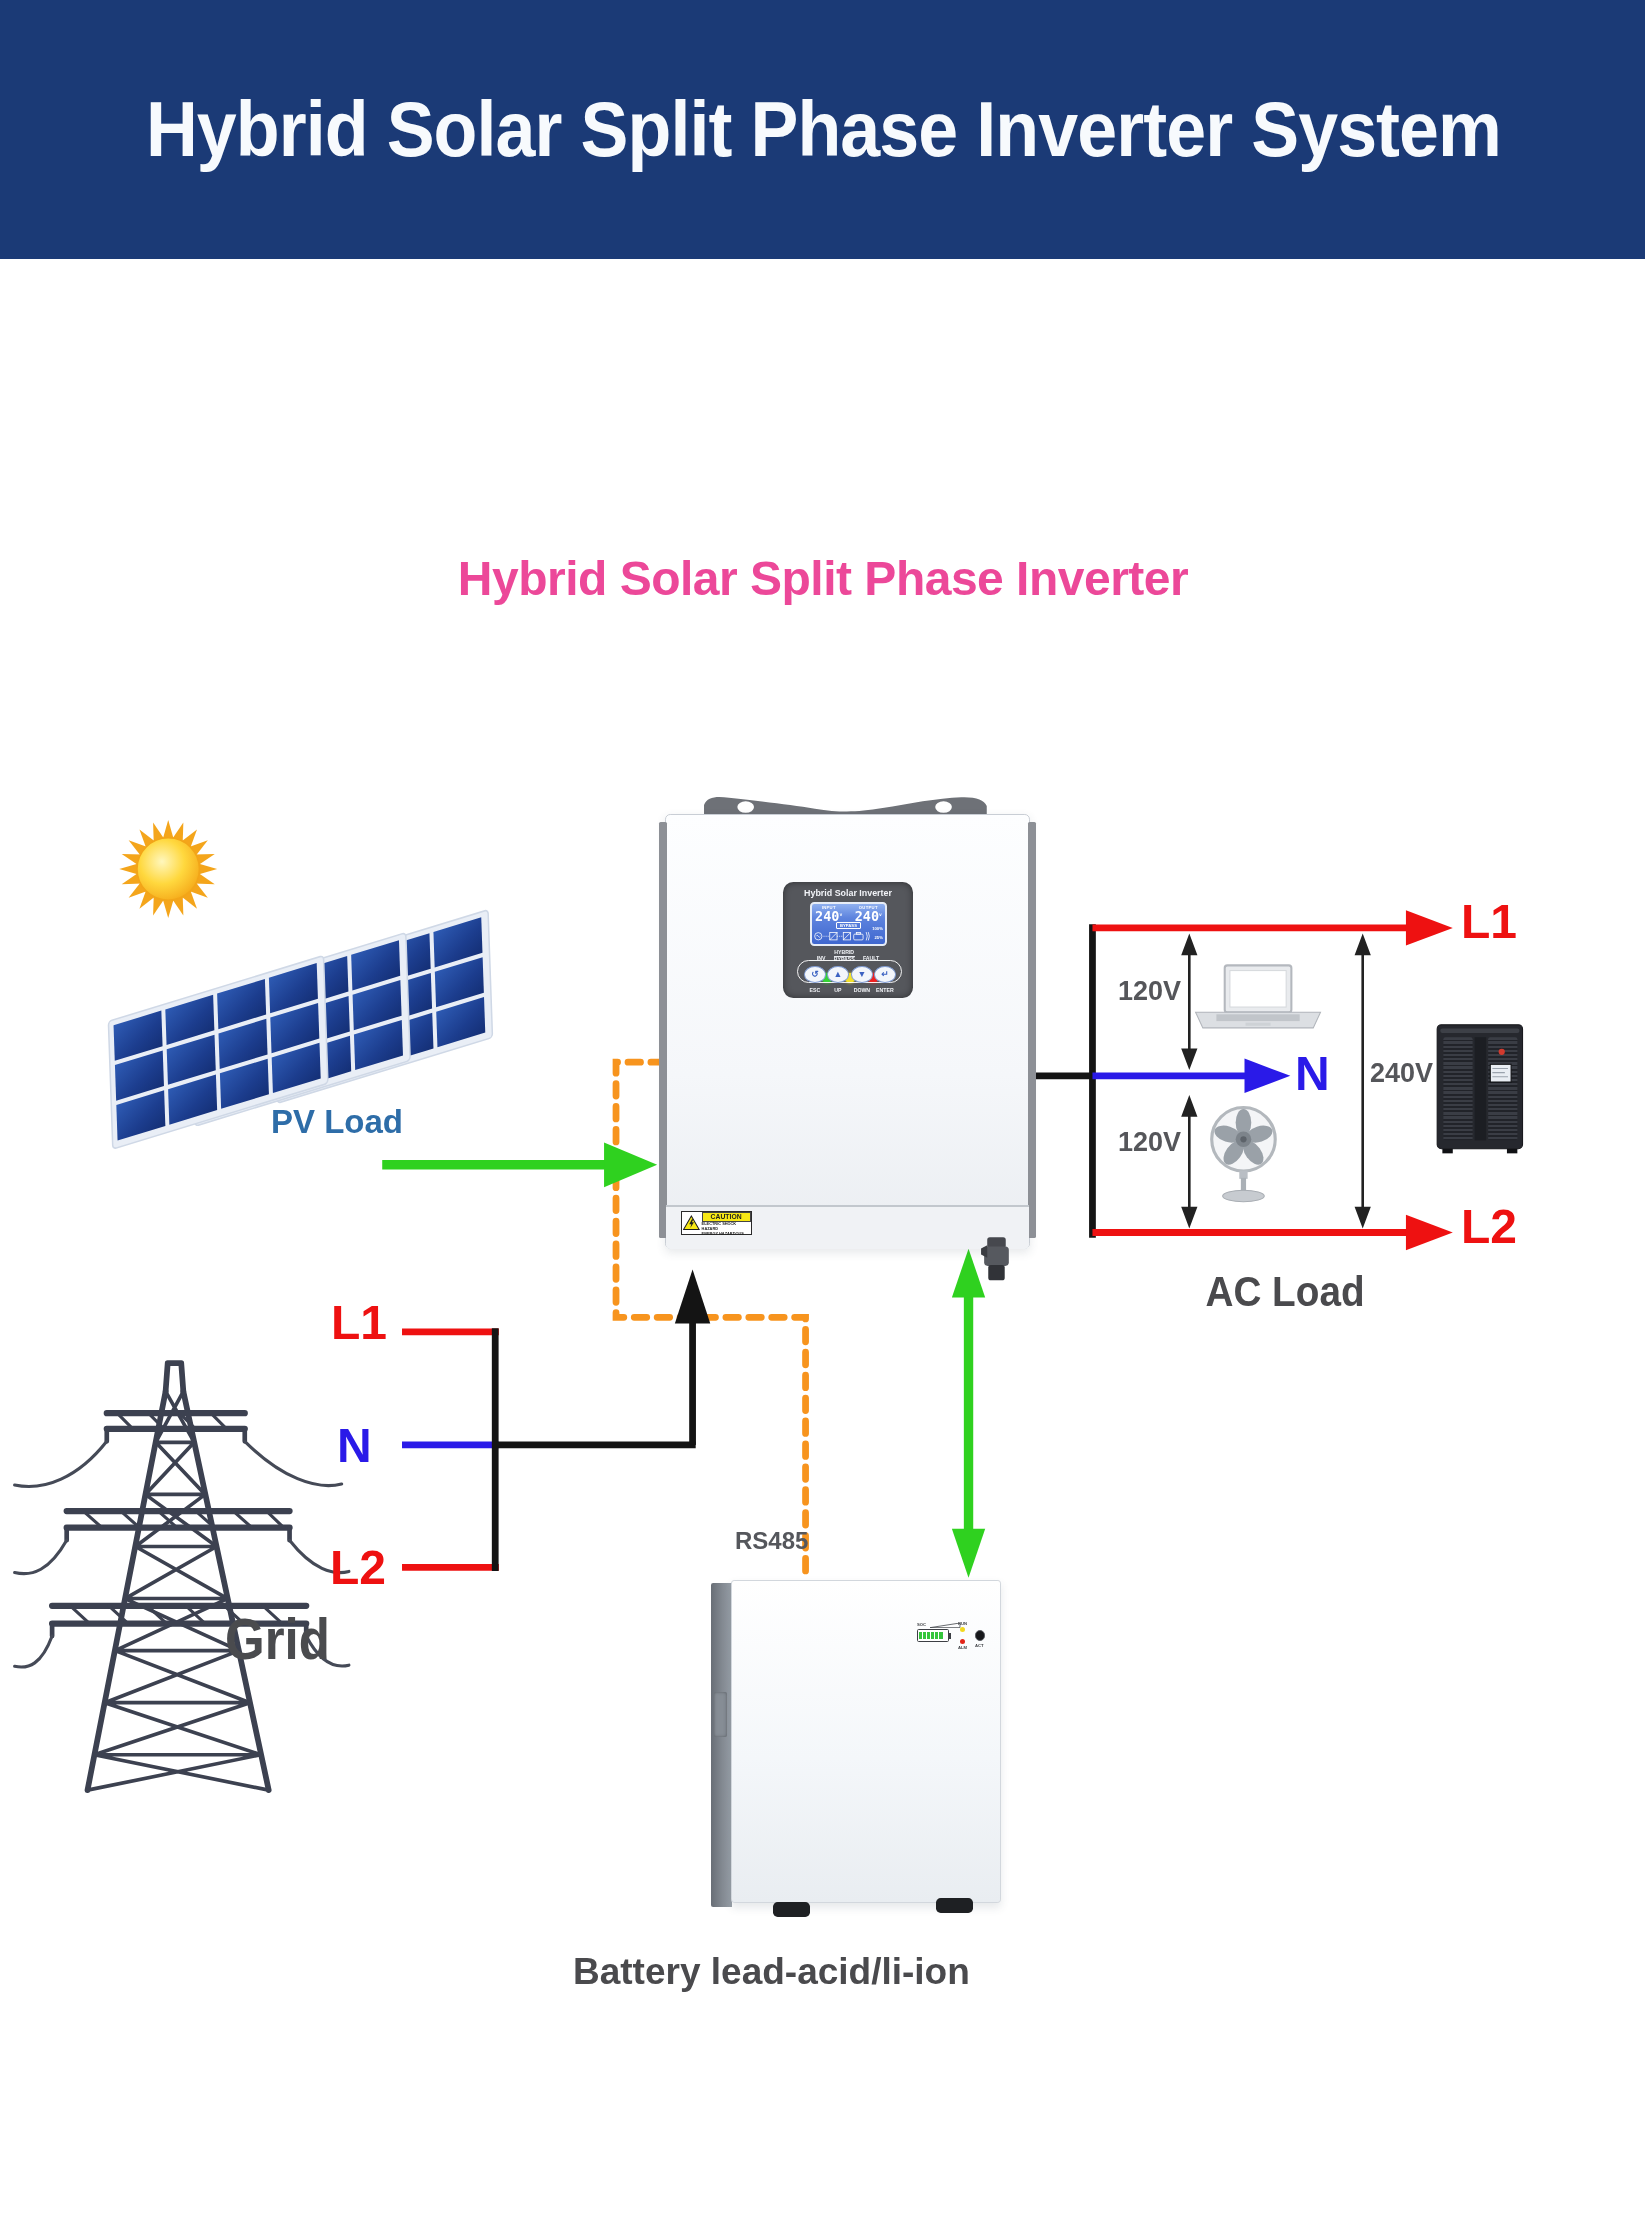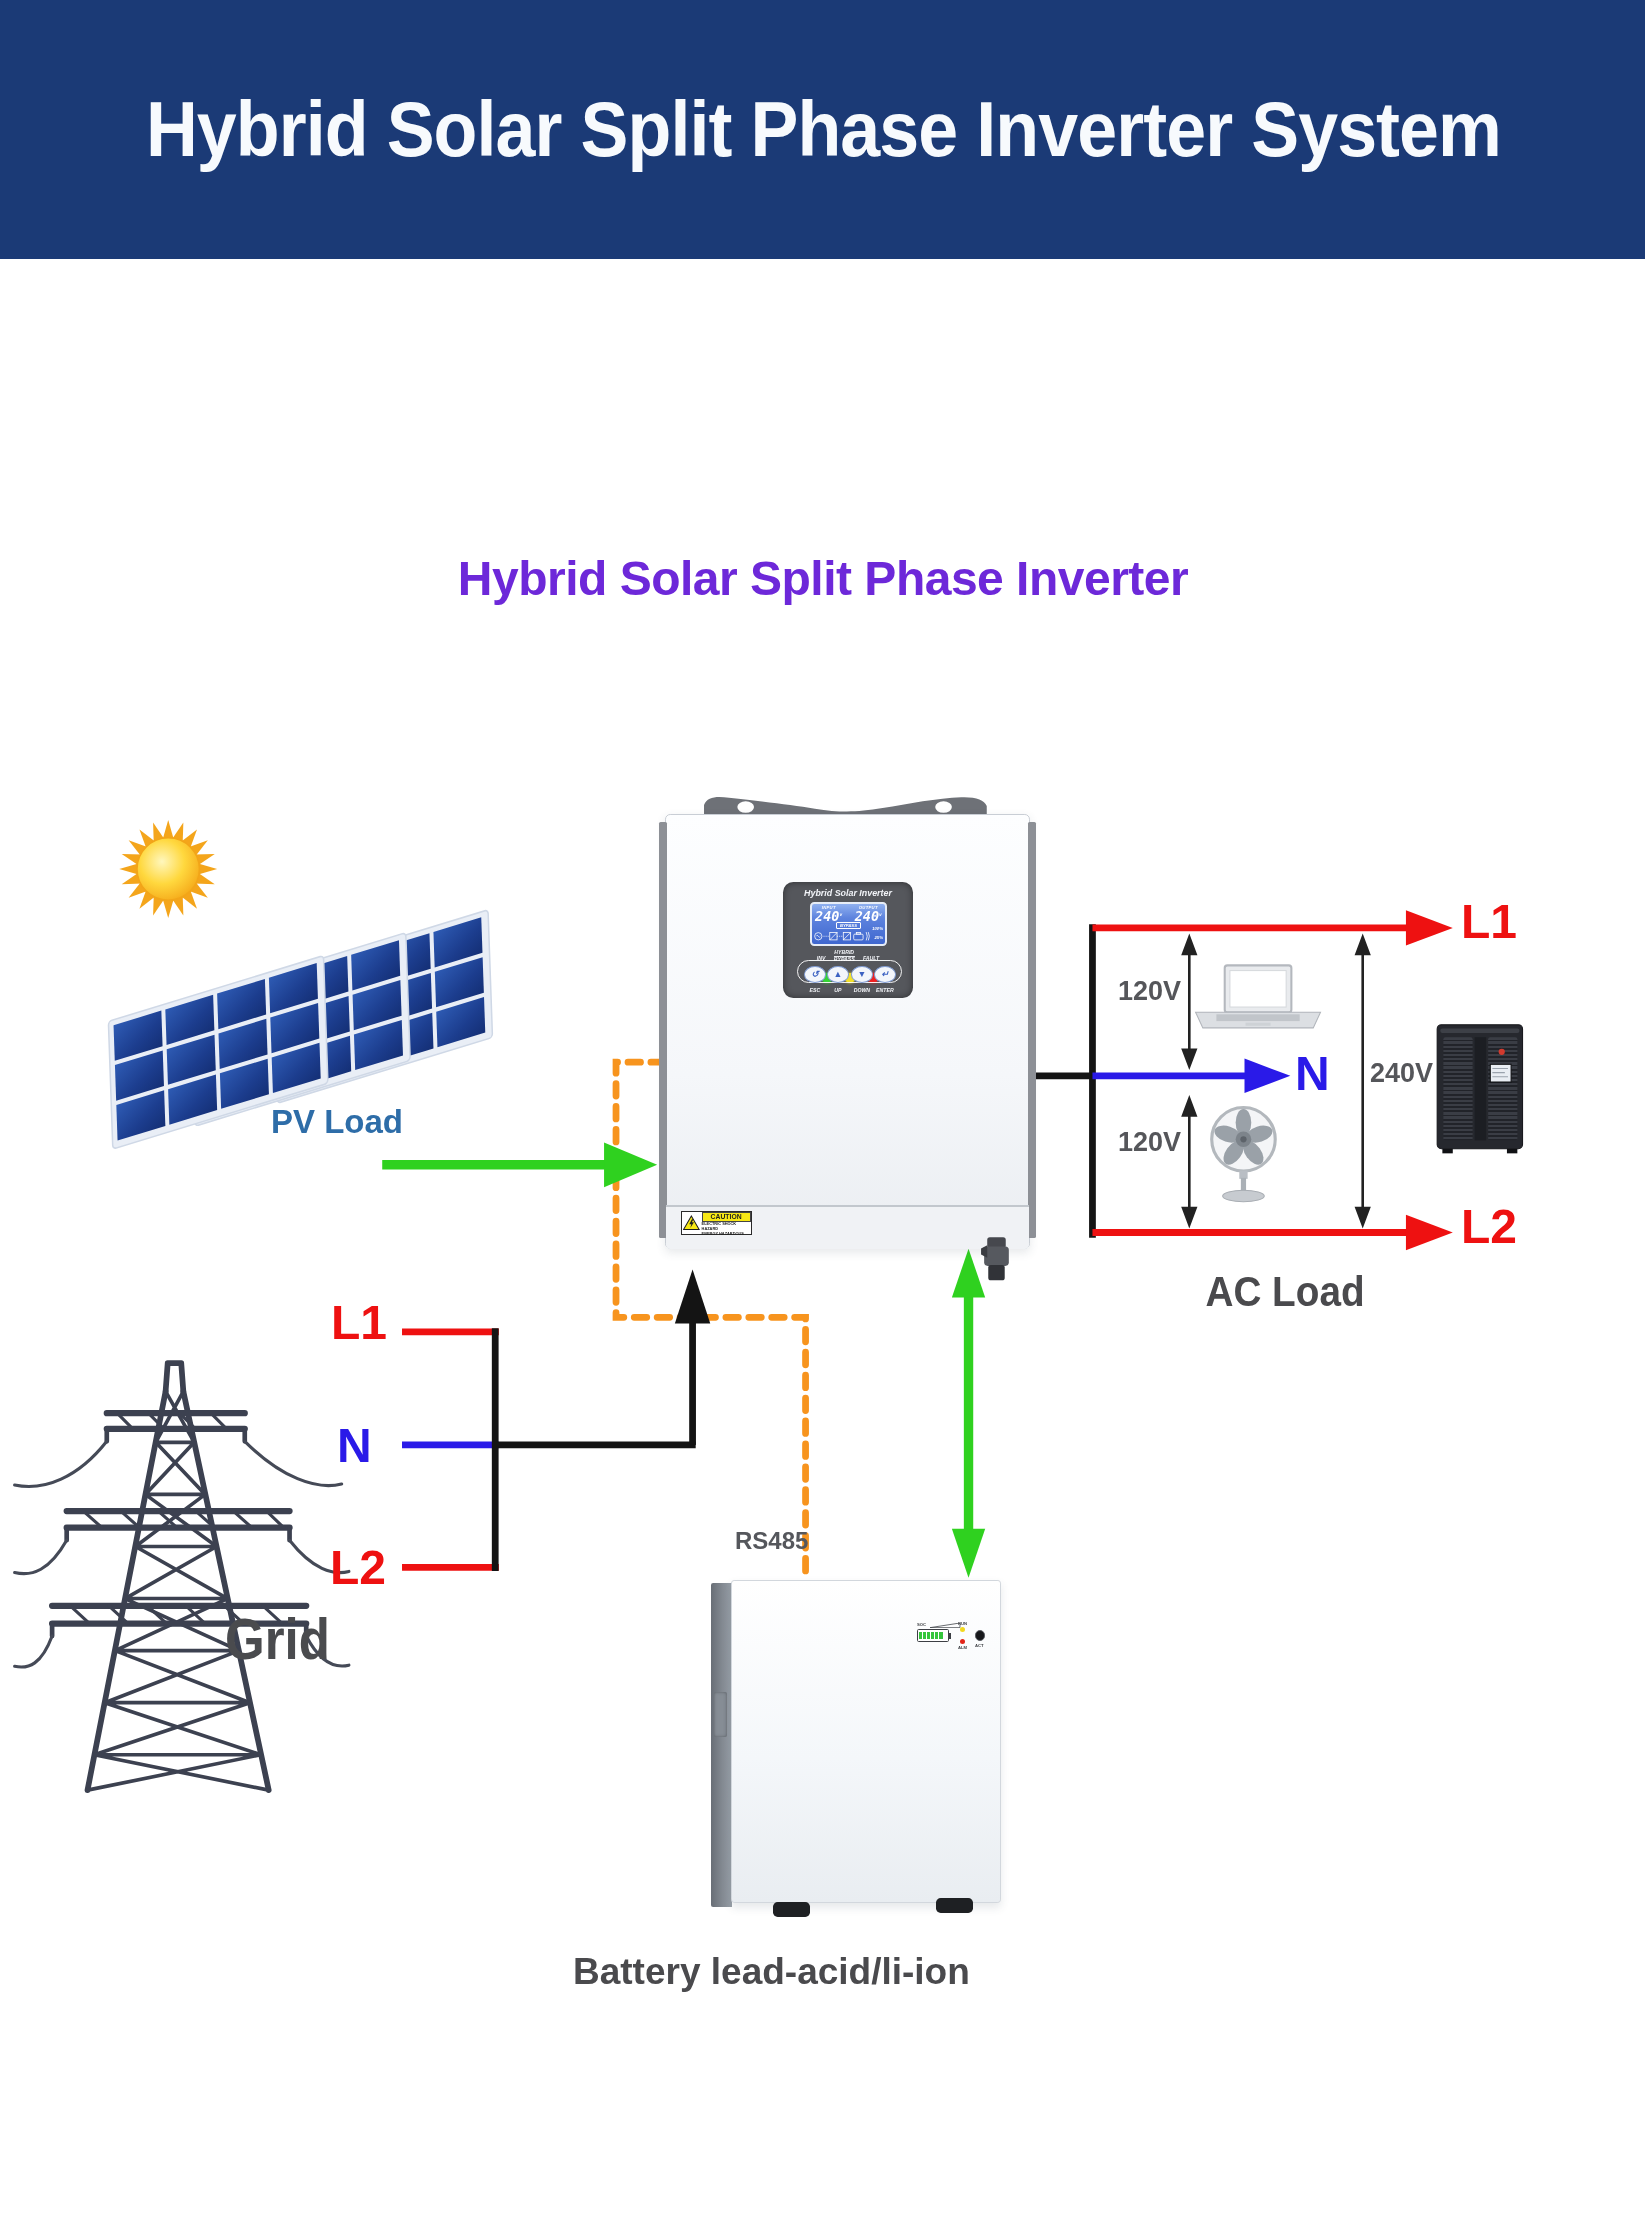"Hybrid Solar Split Phase Inverter" .subtitle { color: #6d28d9 -> #ec4899 }
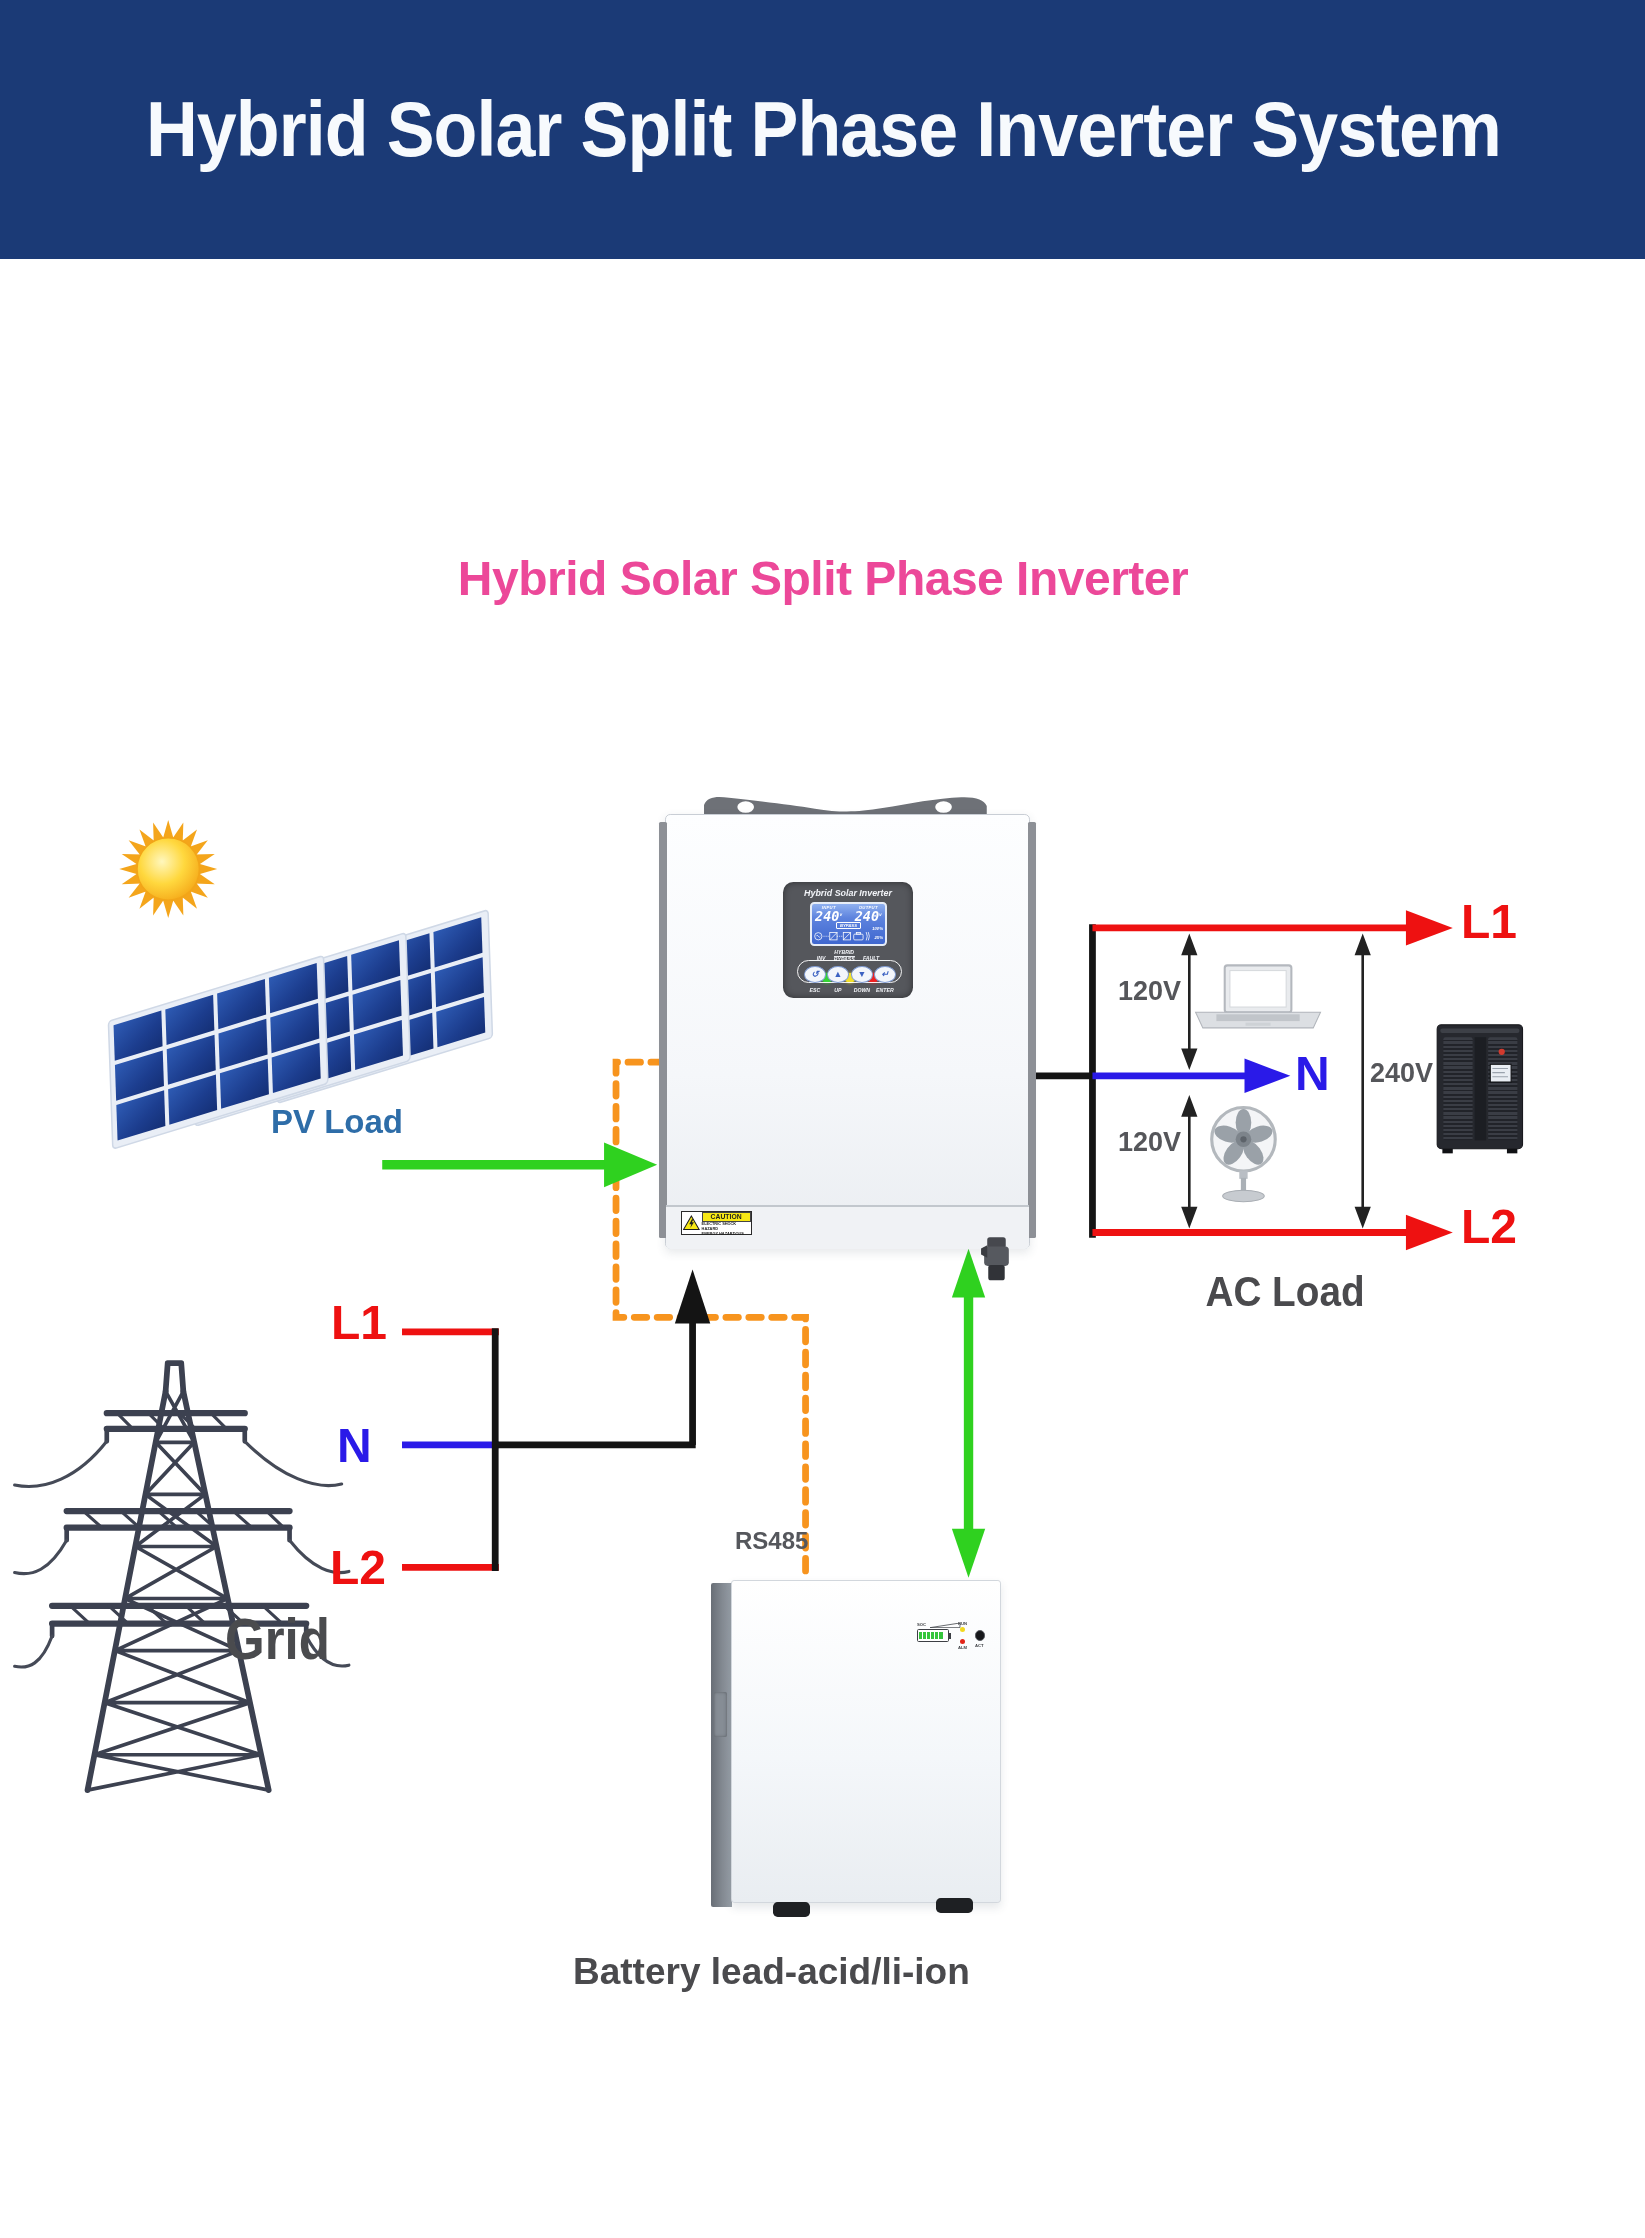"Hybrid Solar Inverter" .cpanel { font-style: italic -> none }
